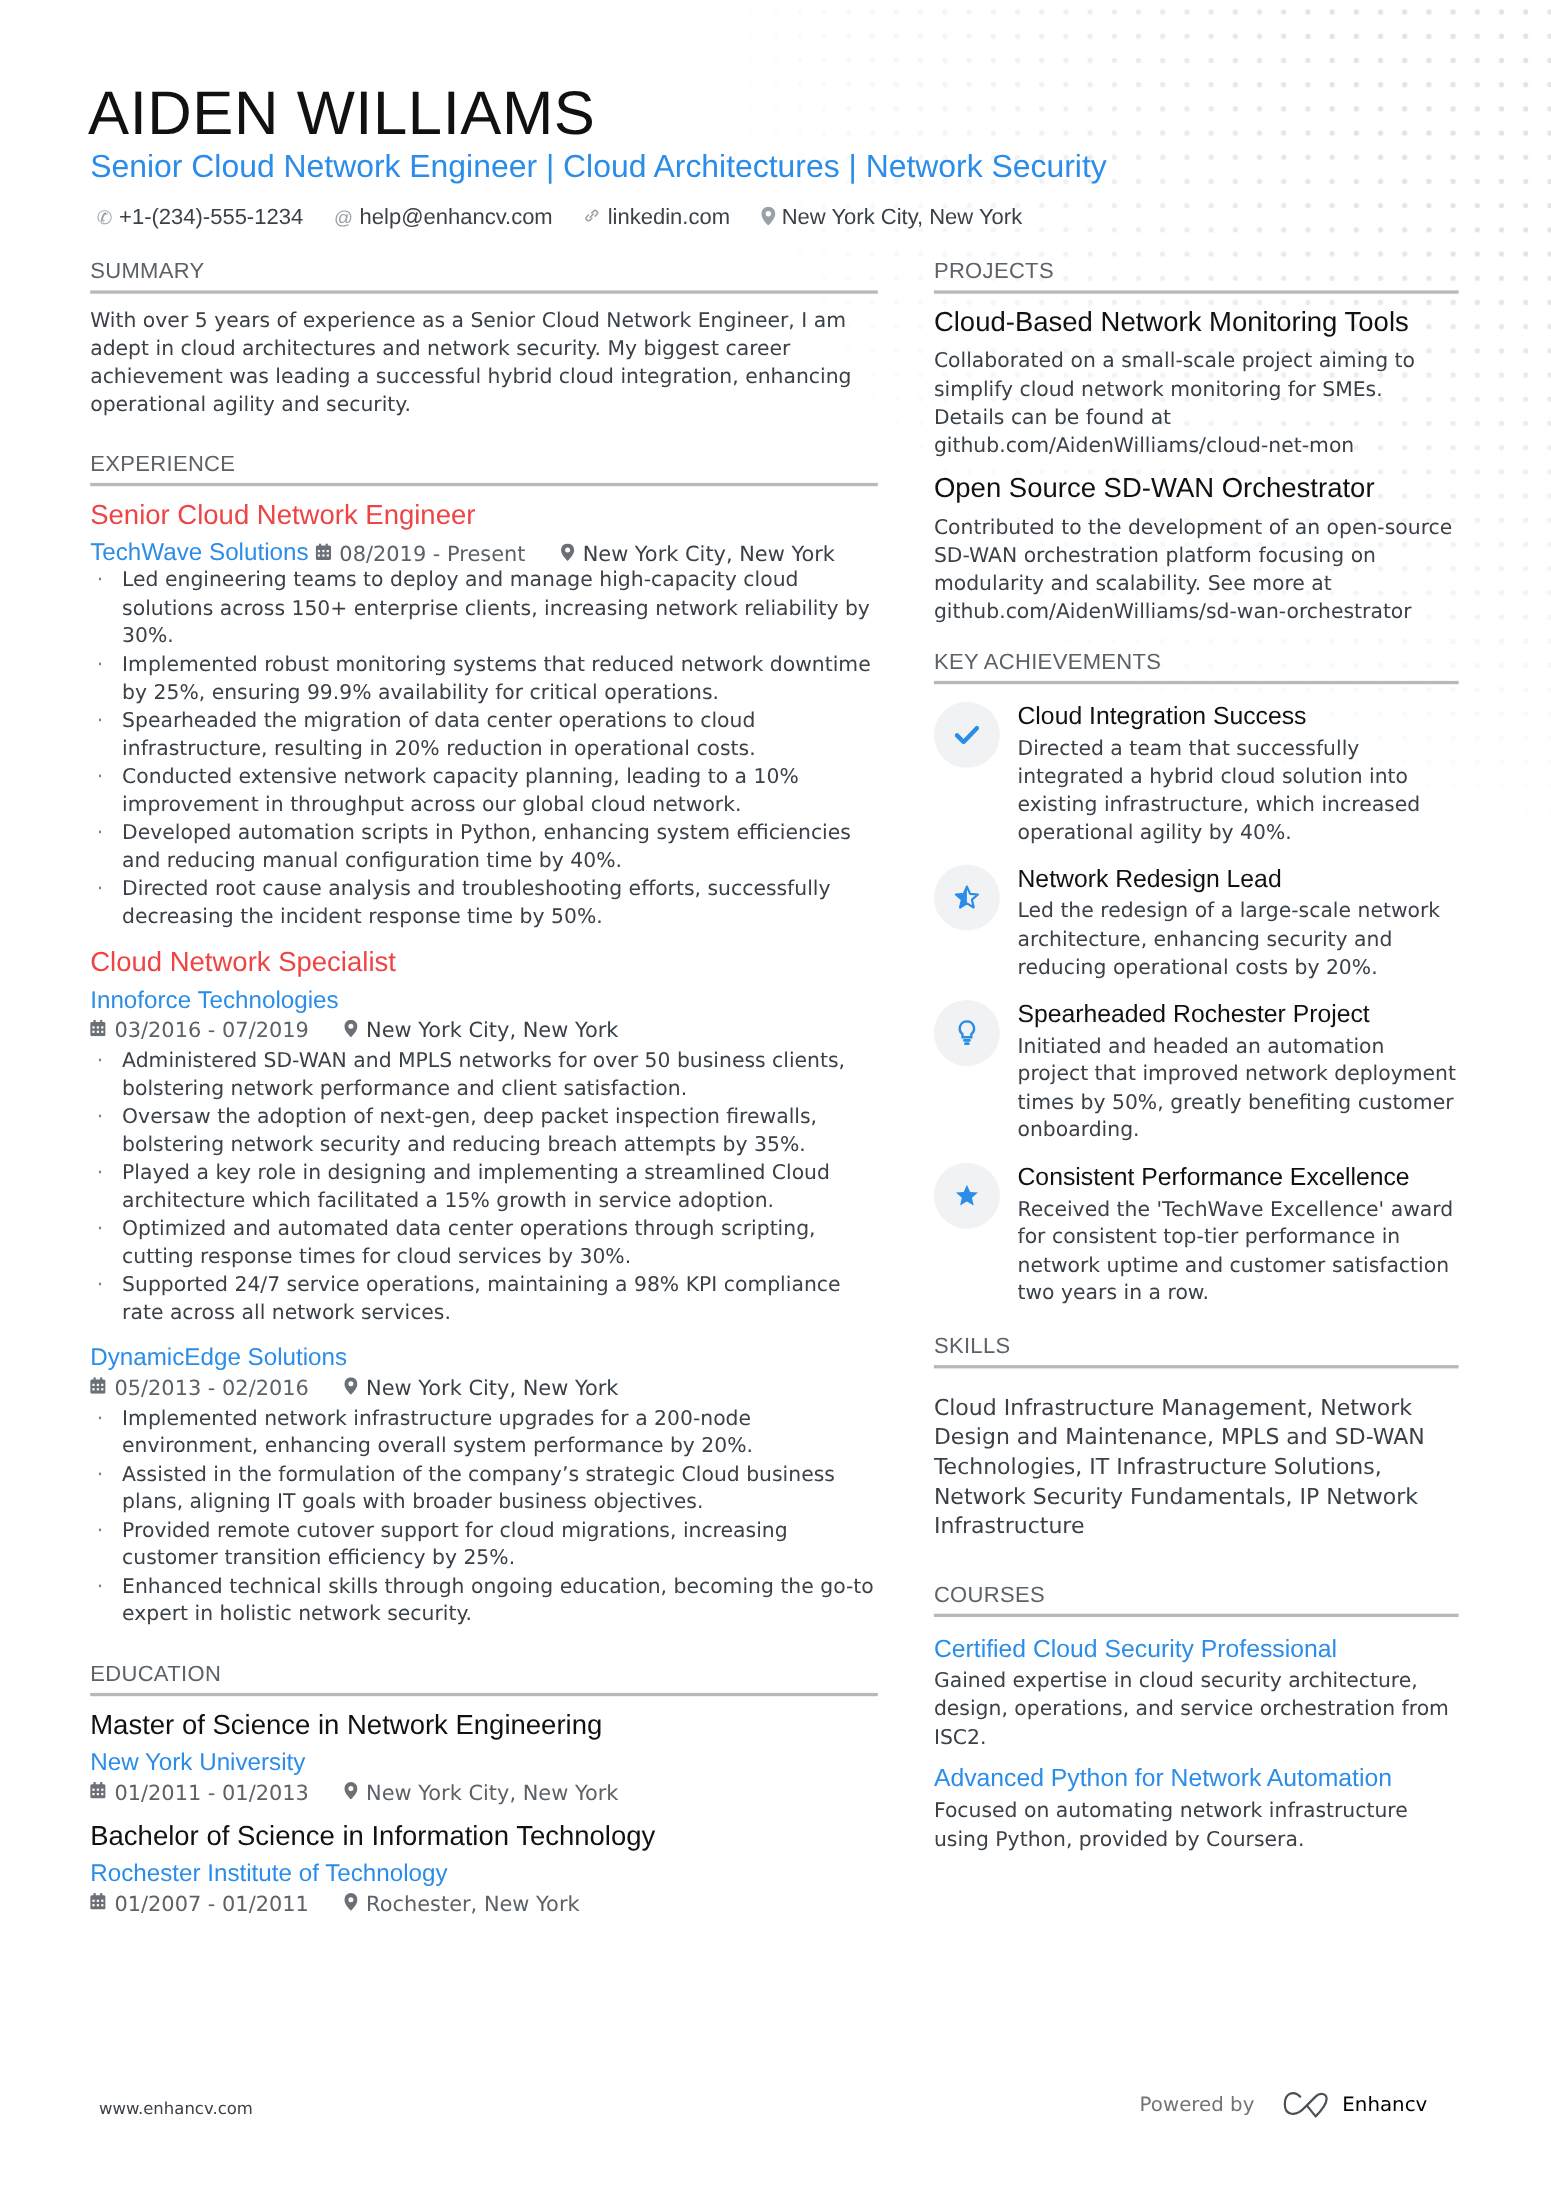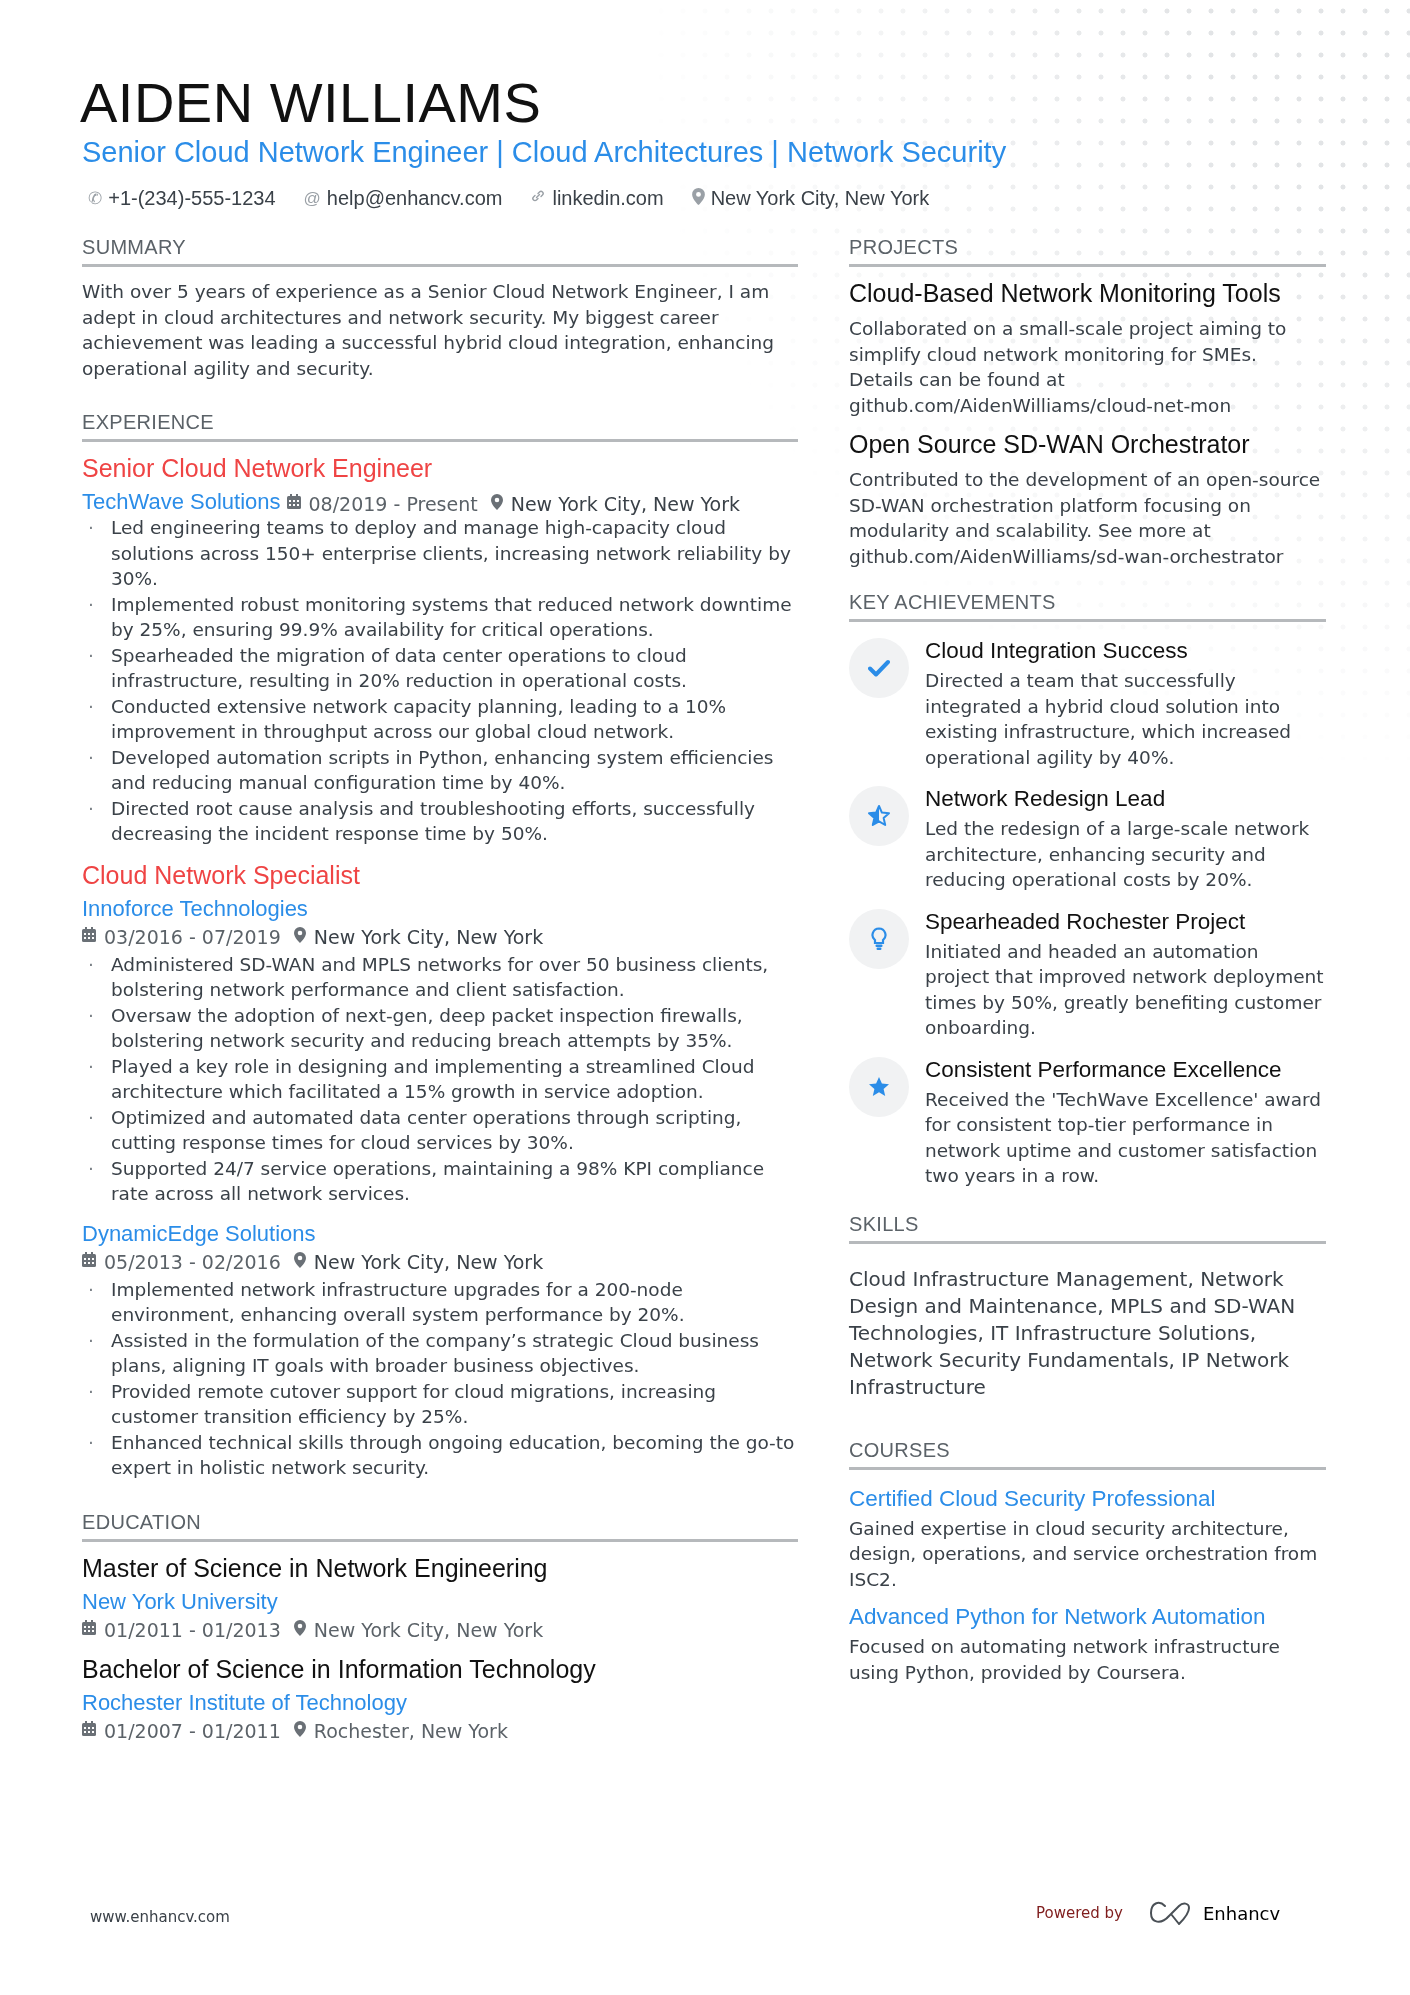"08/2019 - Present" .meta { gap: 13px -> 32px }
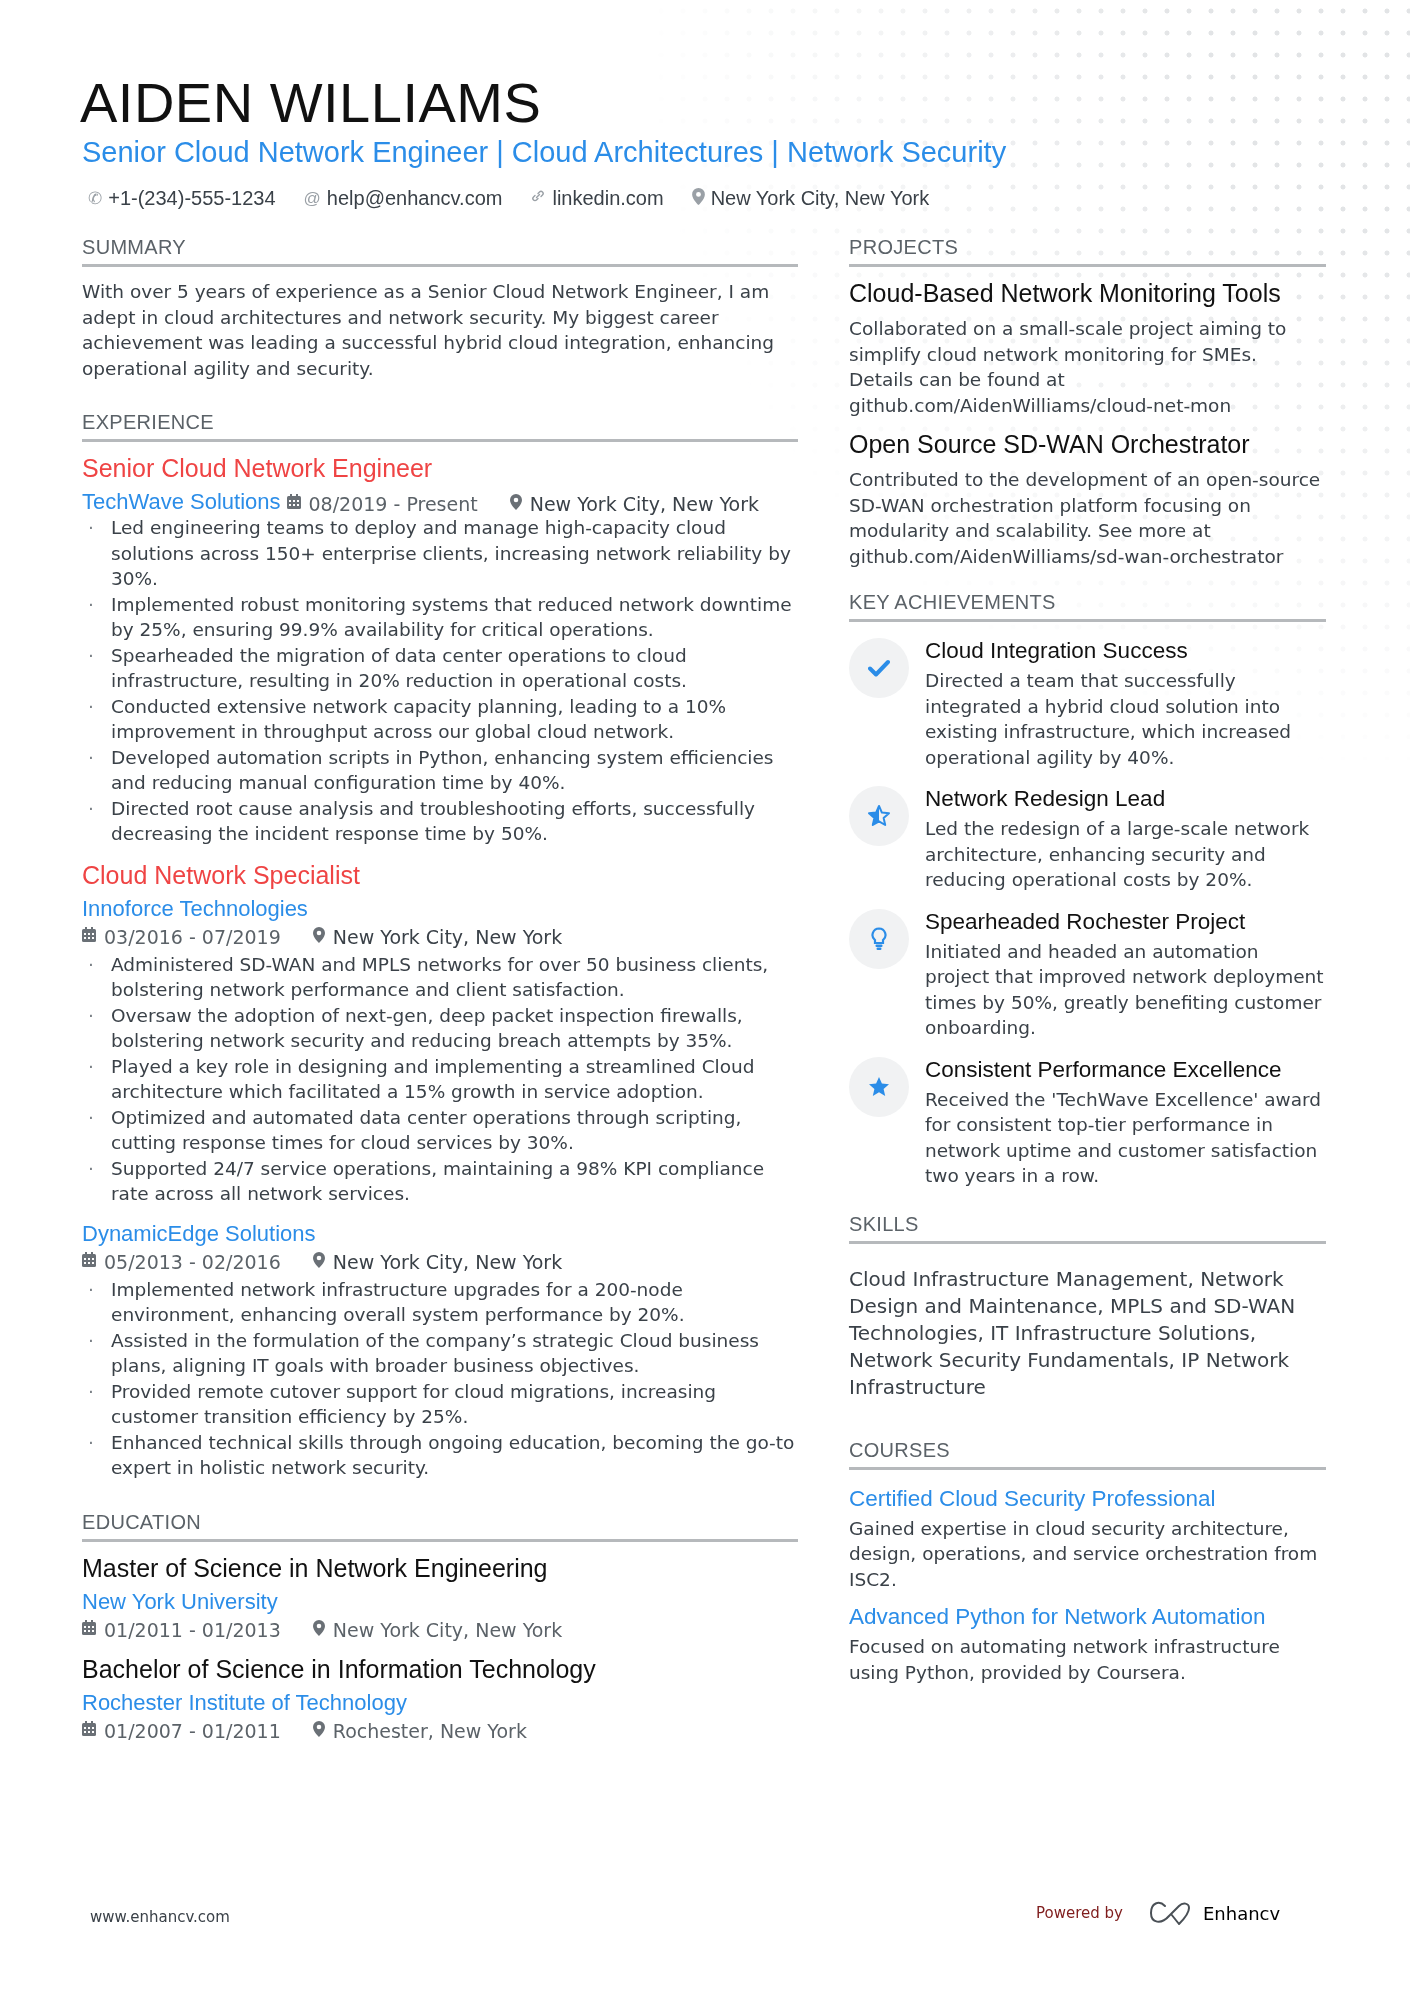"Powered by" .powered { color: #7f1d1d -> #737373; font-size: 15px -> 18px }
